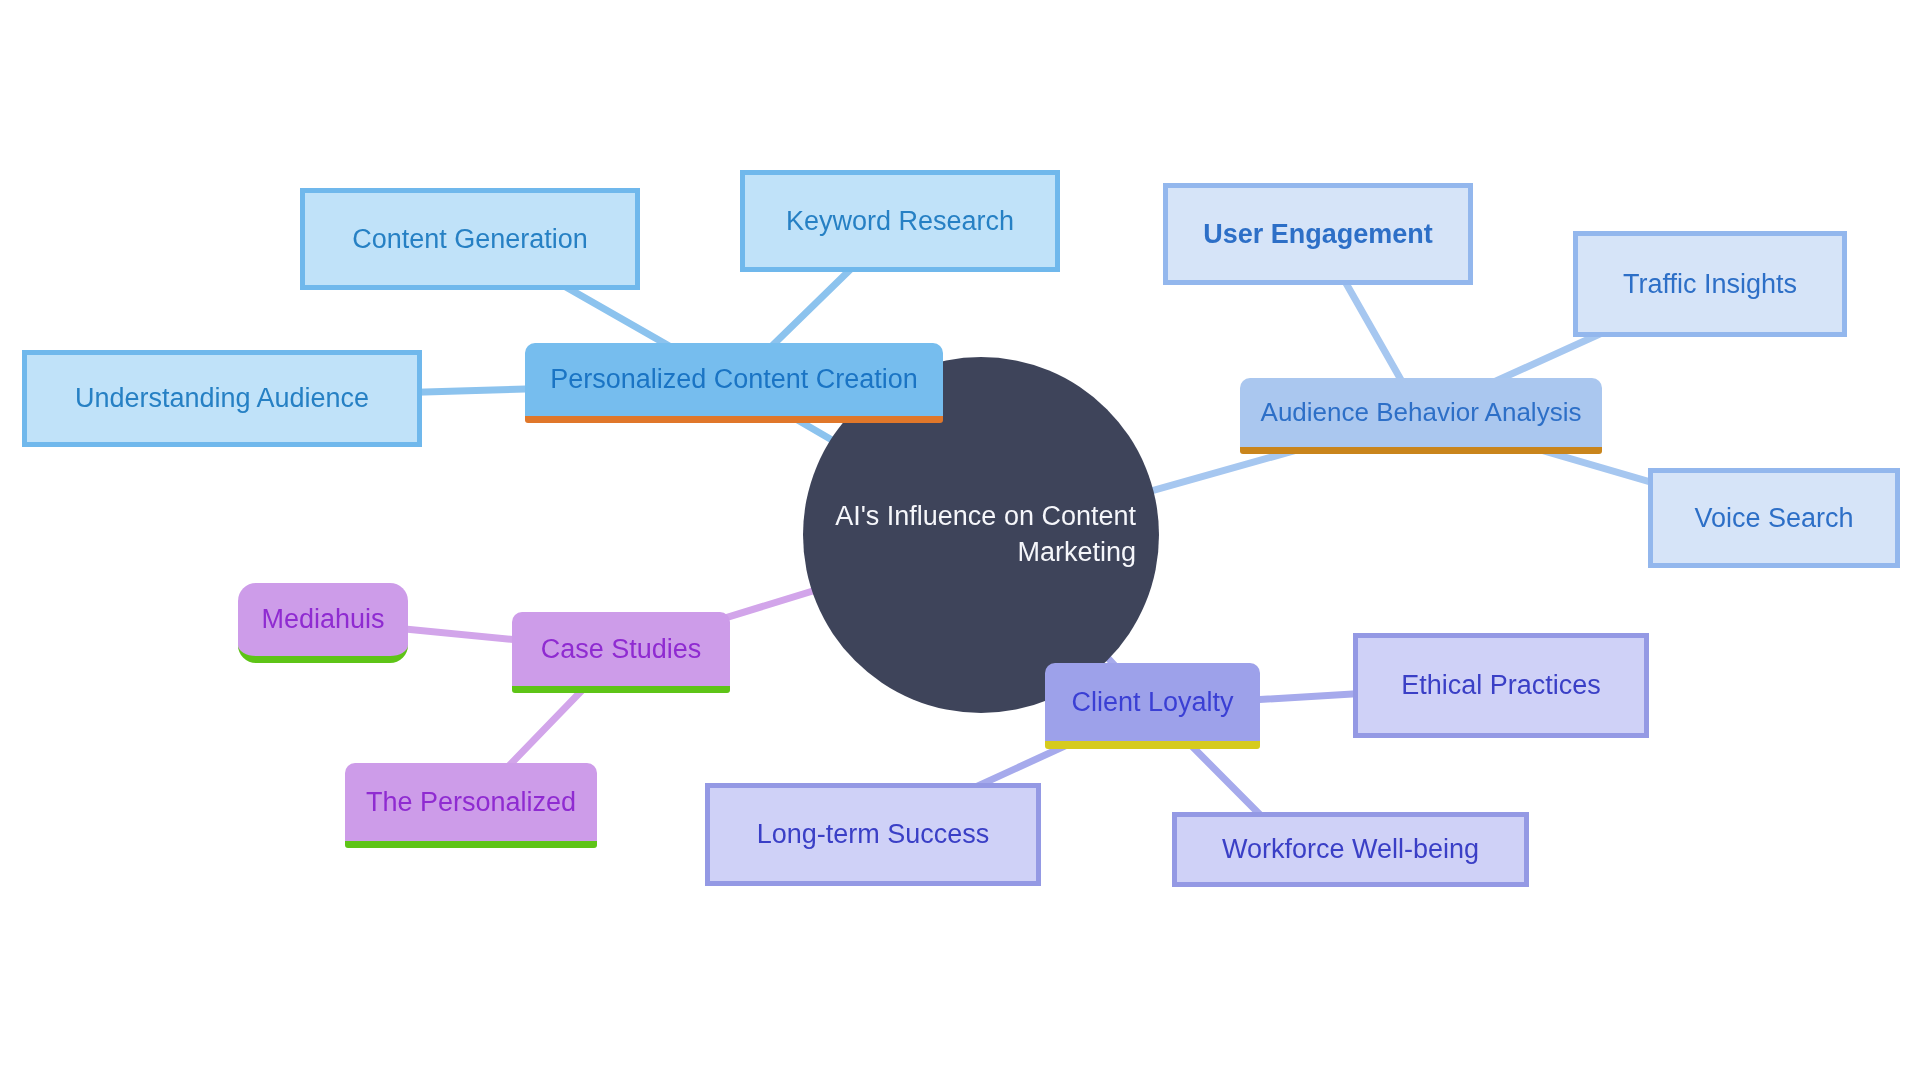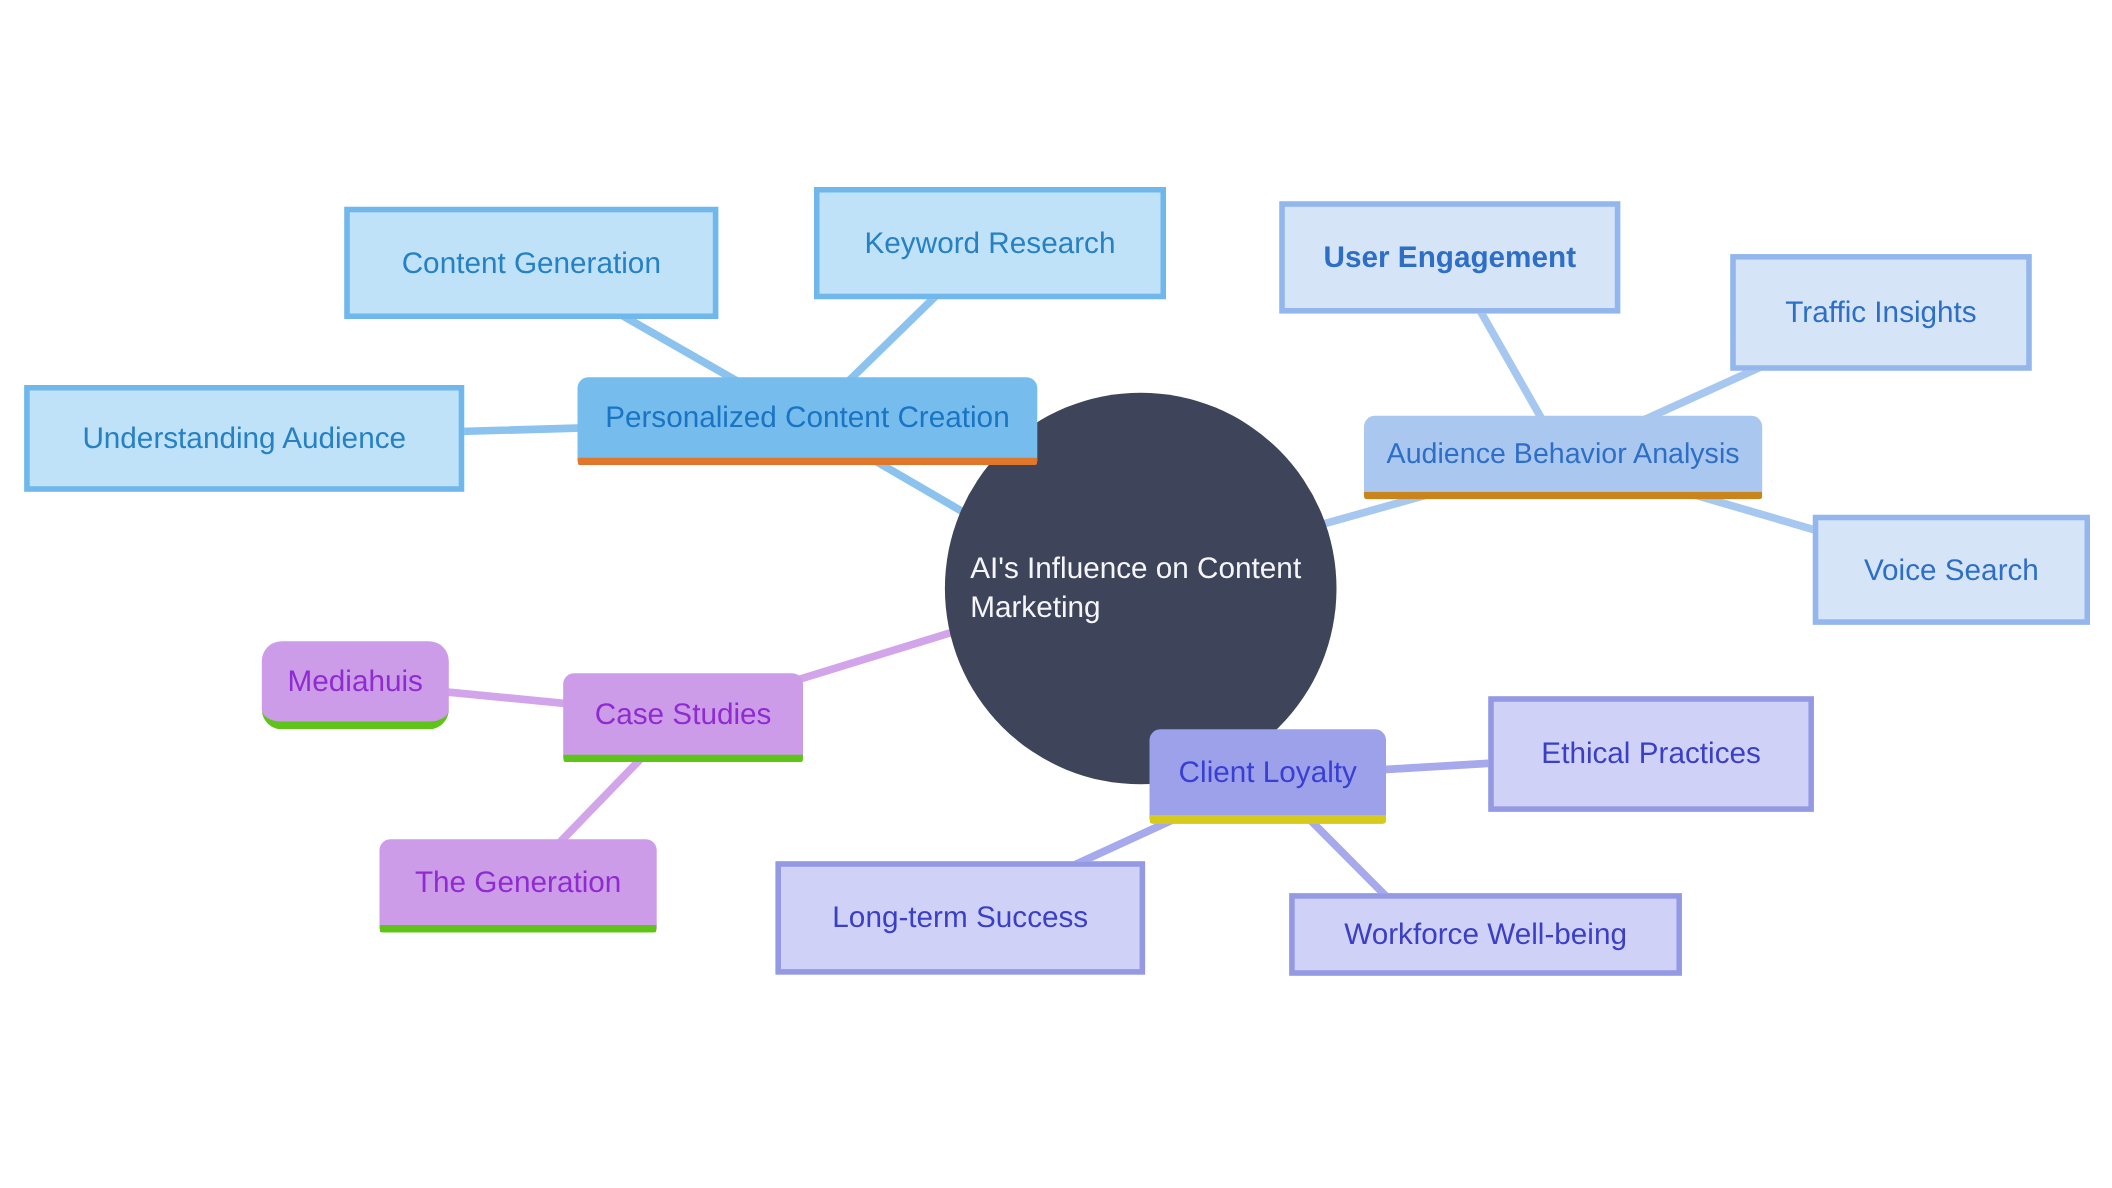"Content Generation" div.node { left: 313px -> 300px }
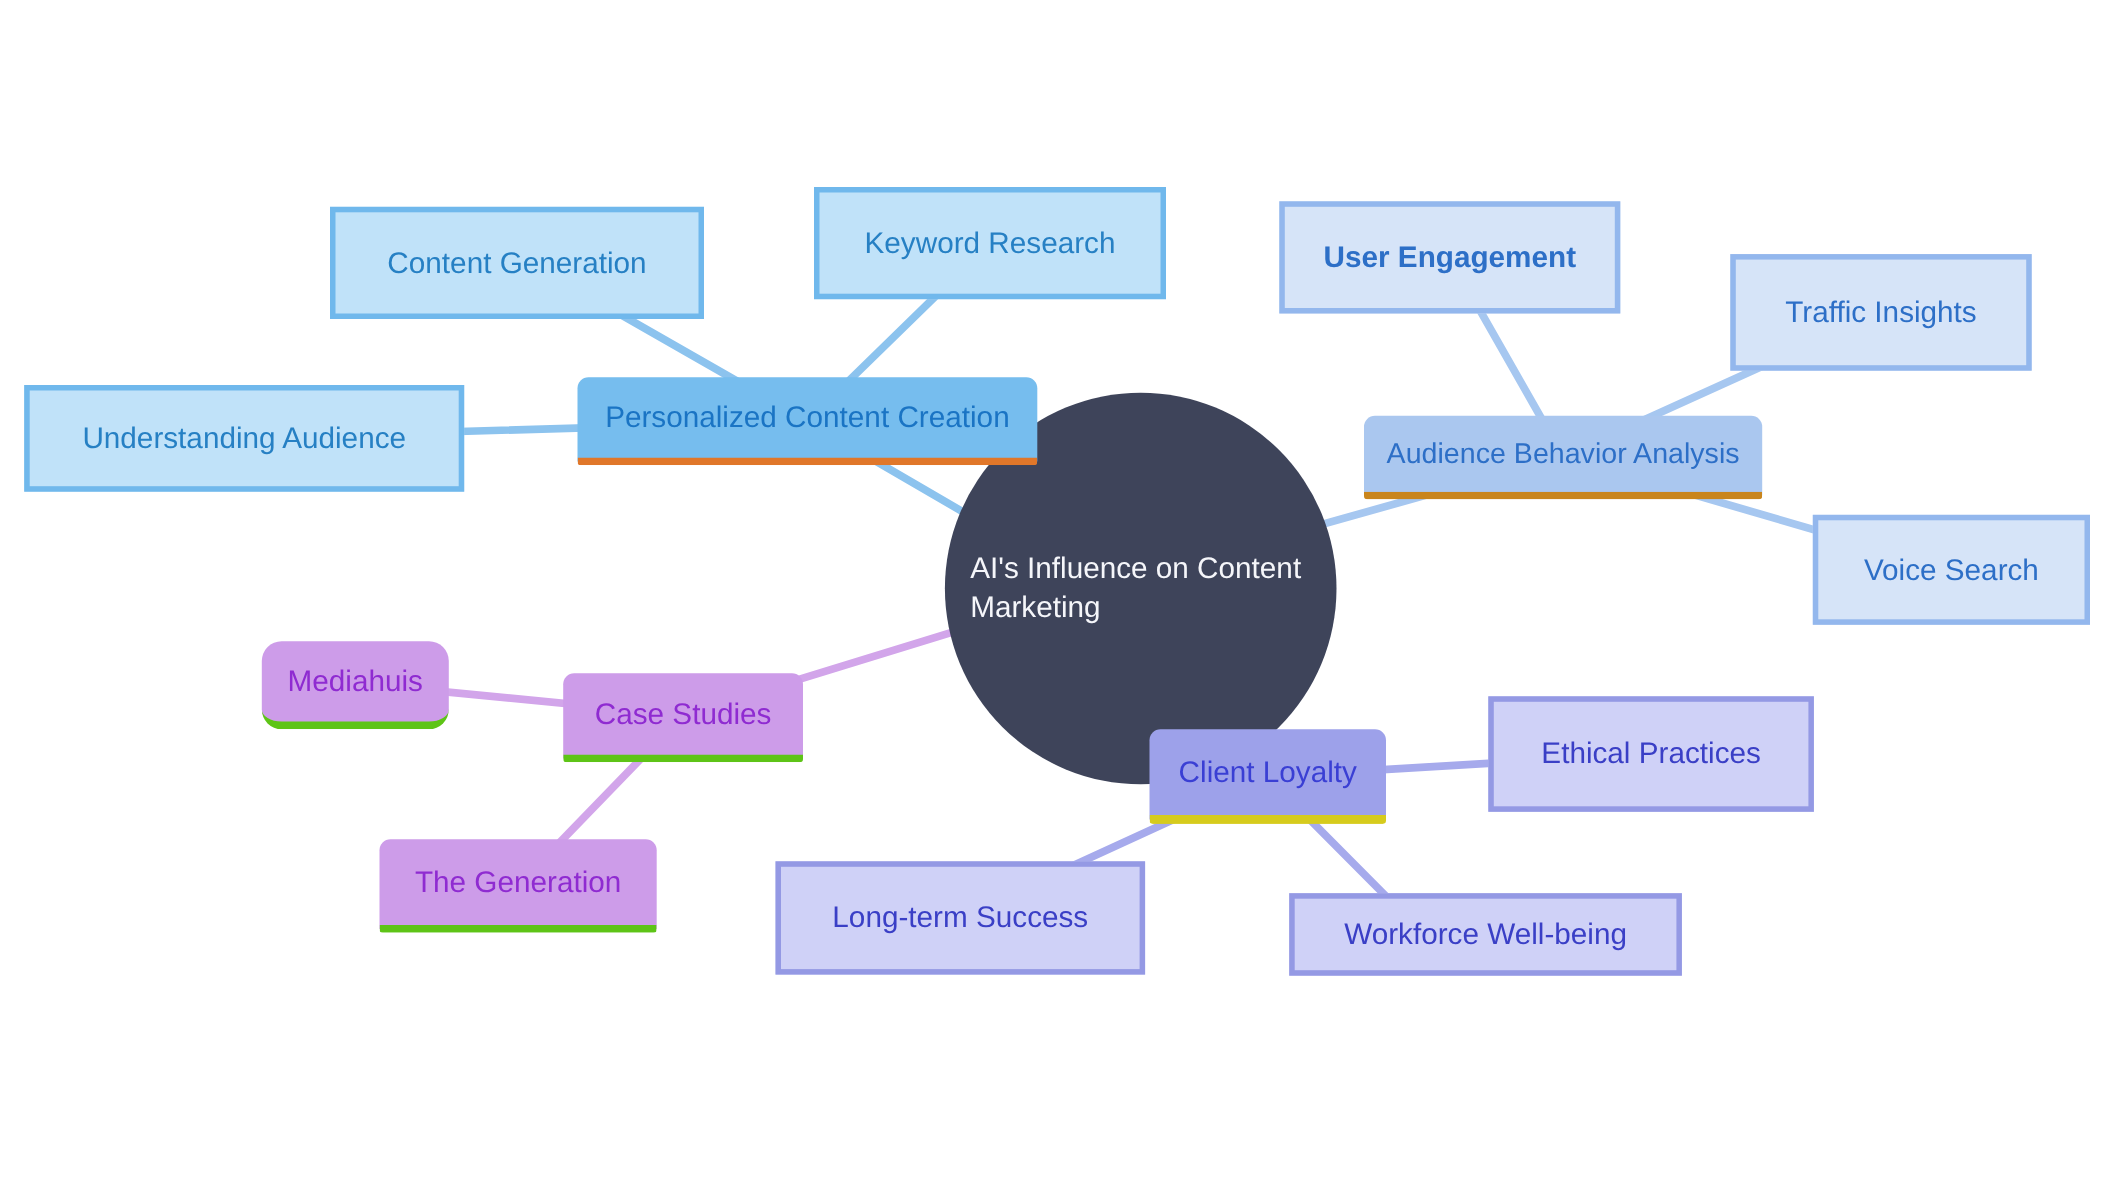"AI's Influence on Content Marketing" .center-node { left: 859px -> 803px; text-align: left -> right }
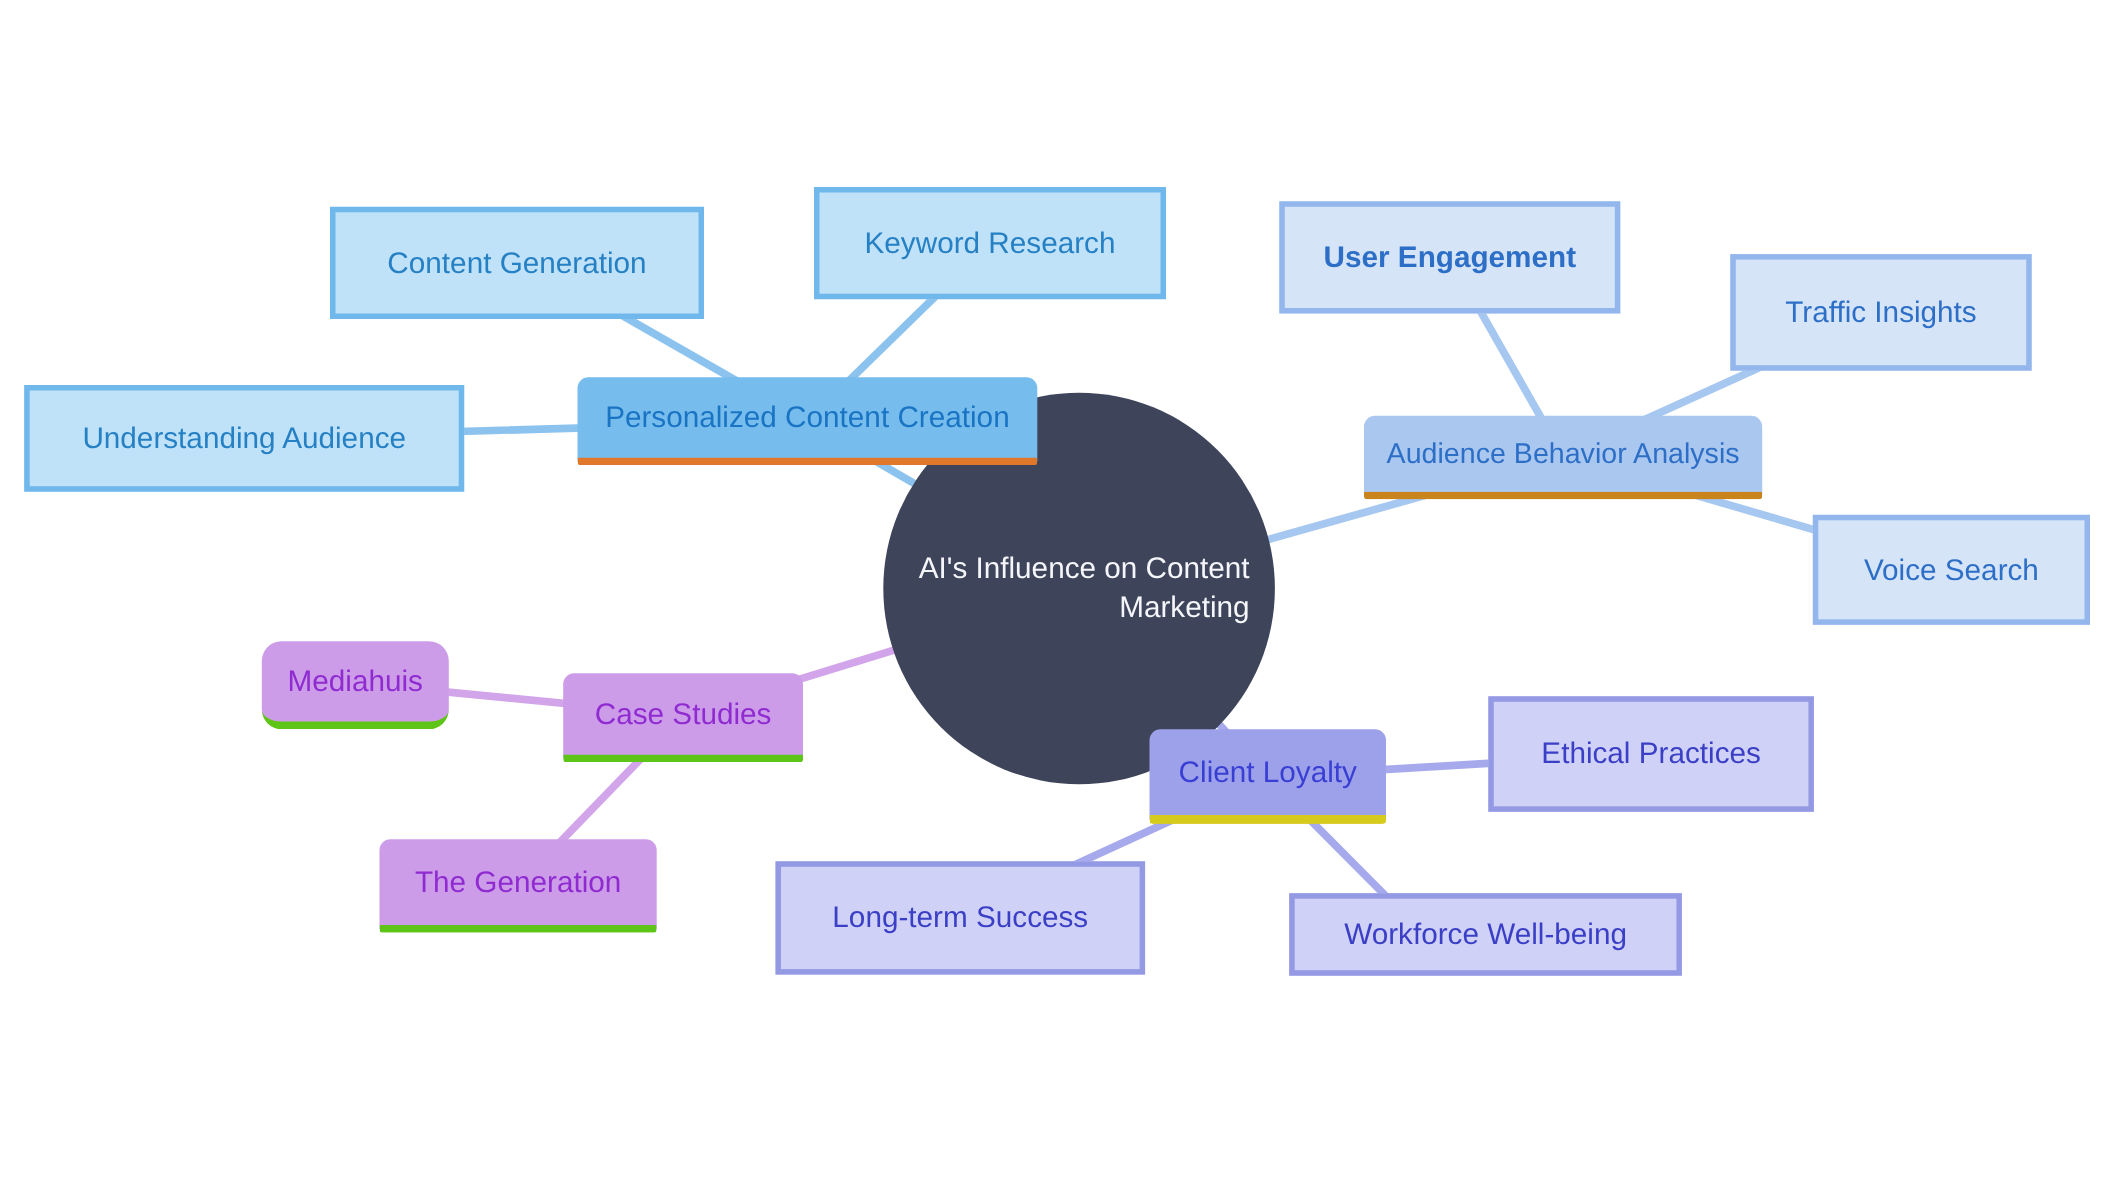"The Generation" span { text: Generation -> Personalized }
